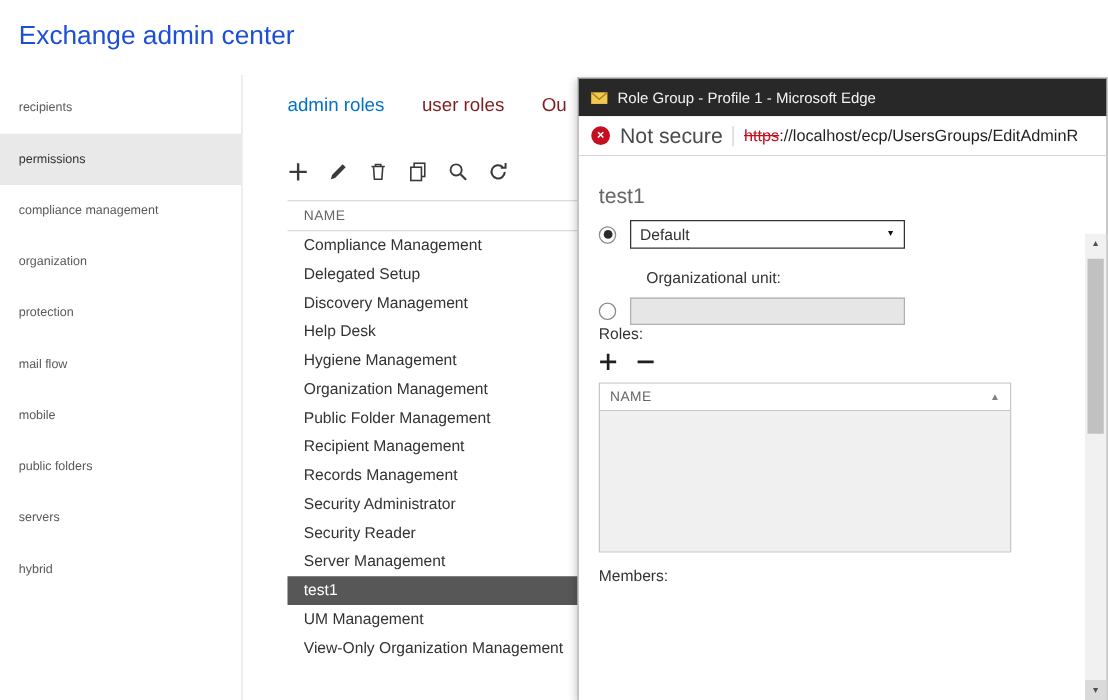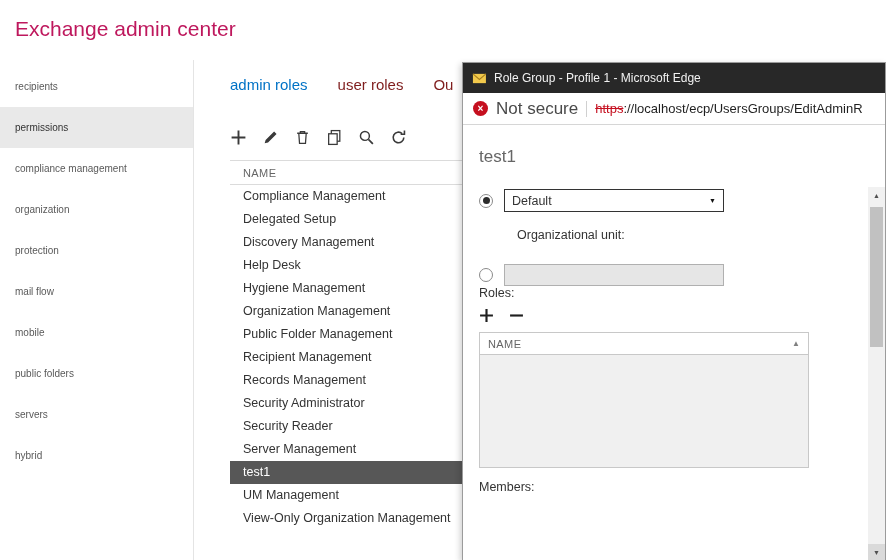"Exchange admin center" .eac-title { color: #be185d -> #1d4ed8 }
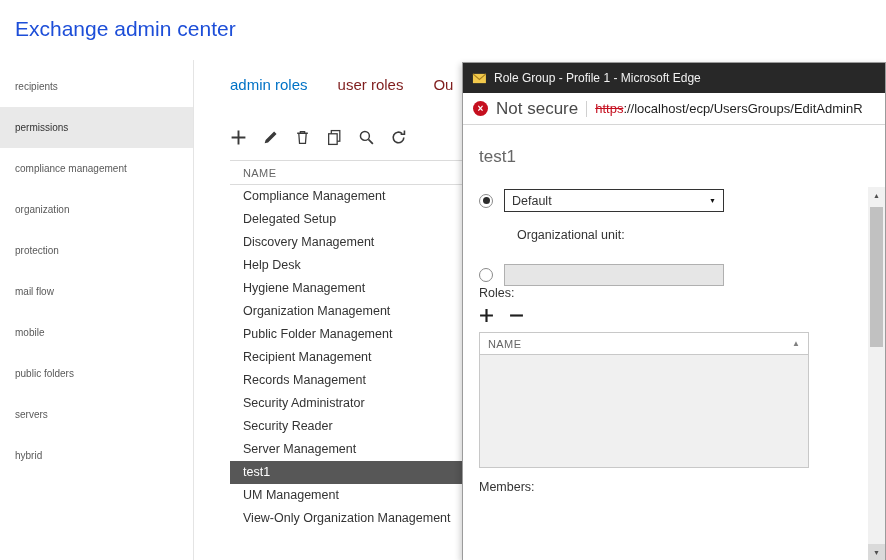"Default" .radio-row { margin-top: 22px -> 9px }
